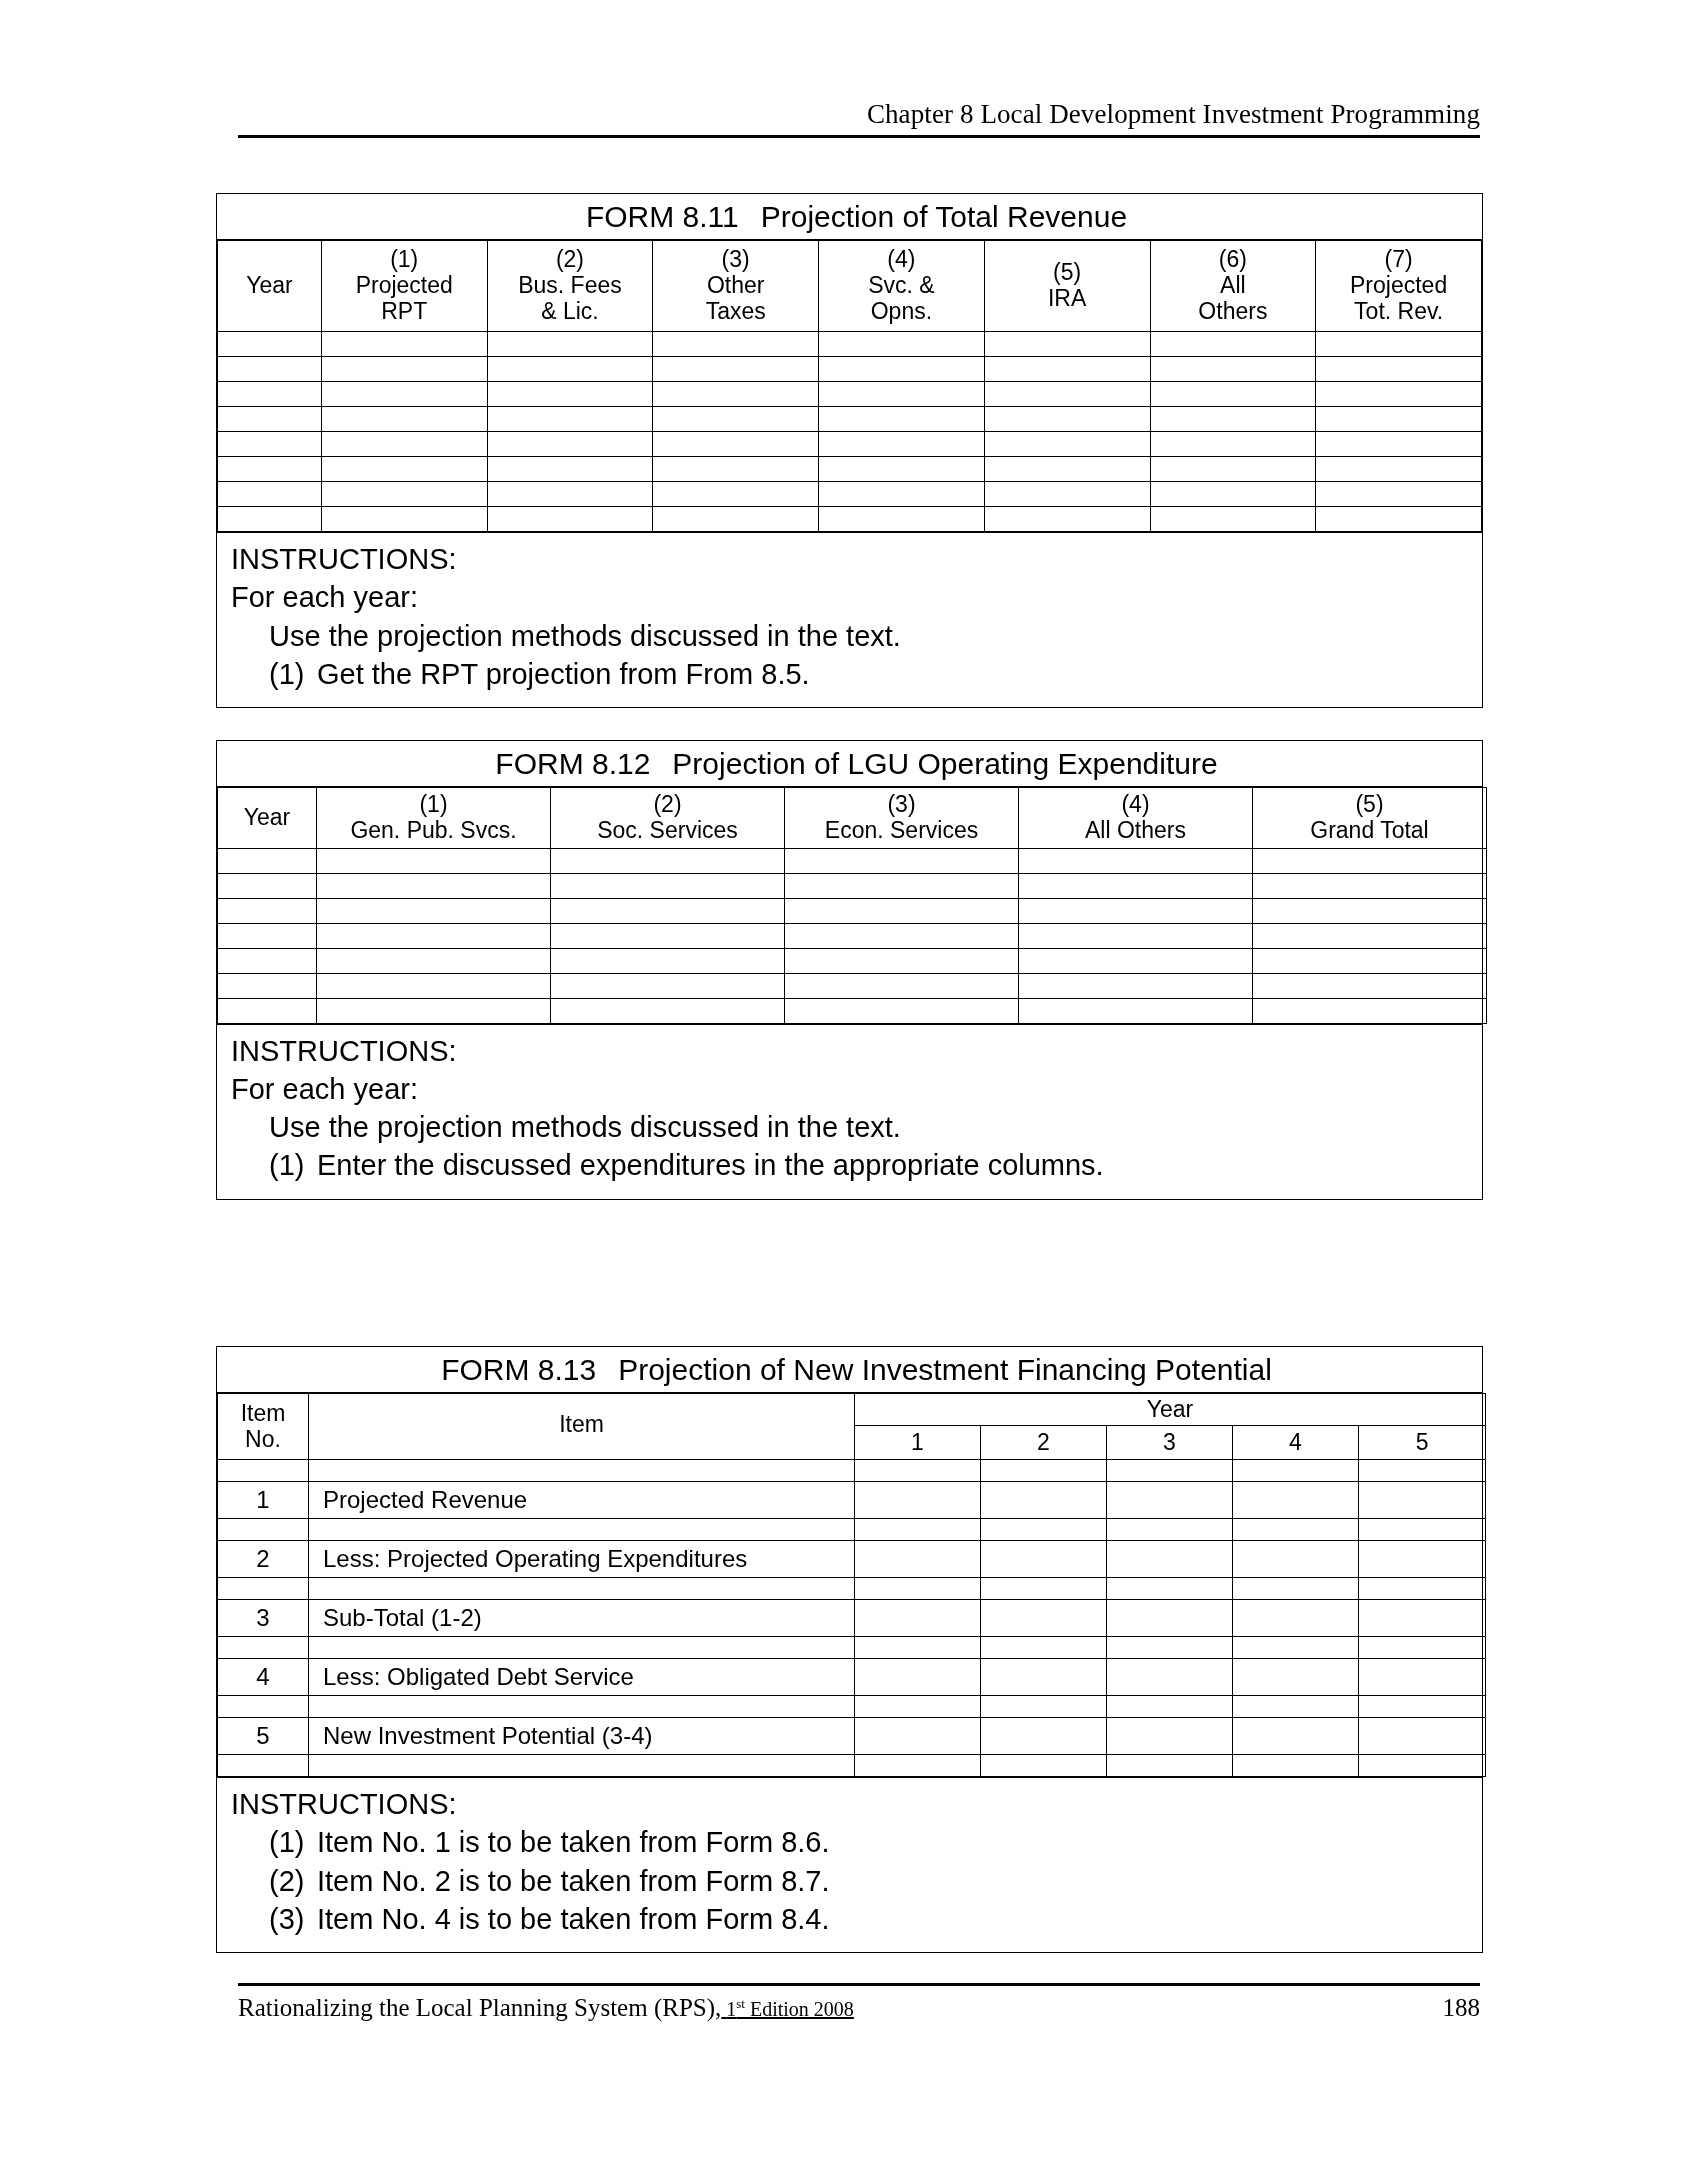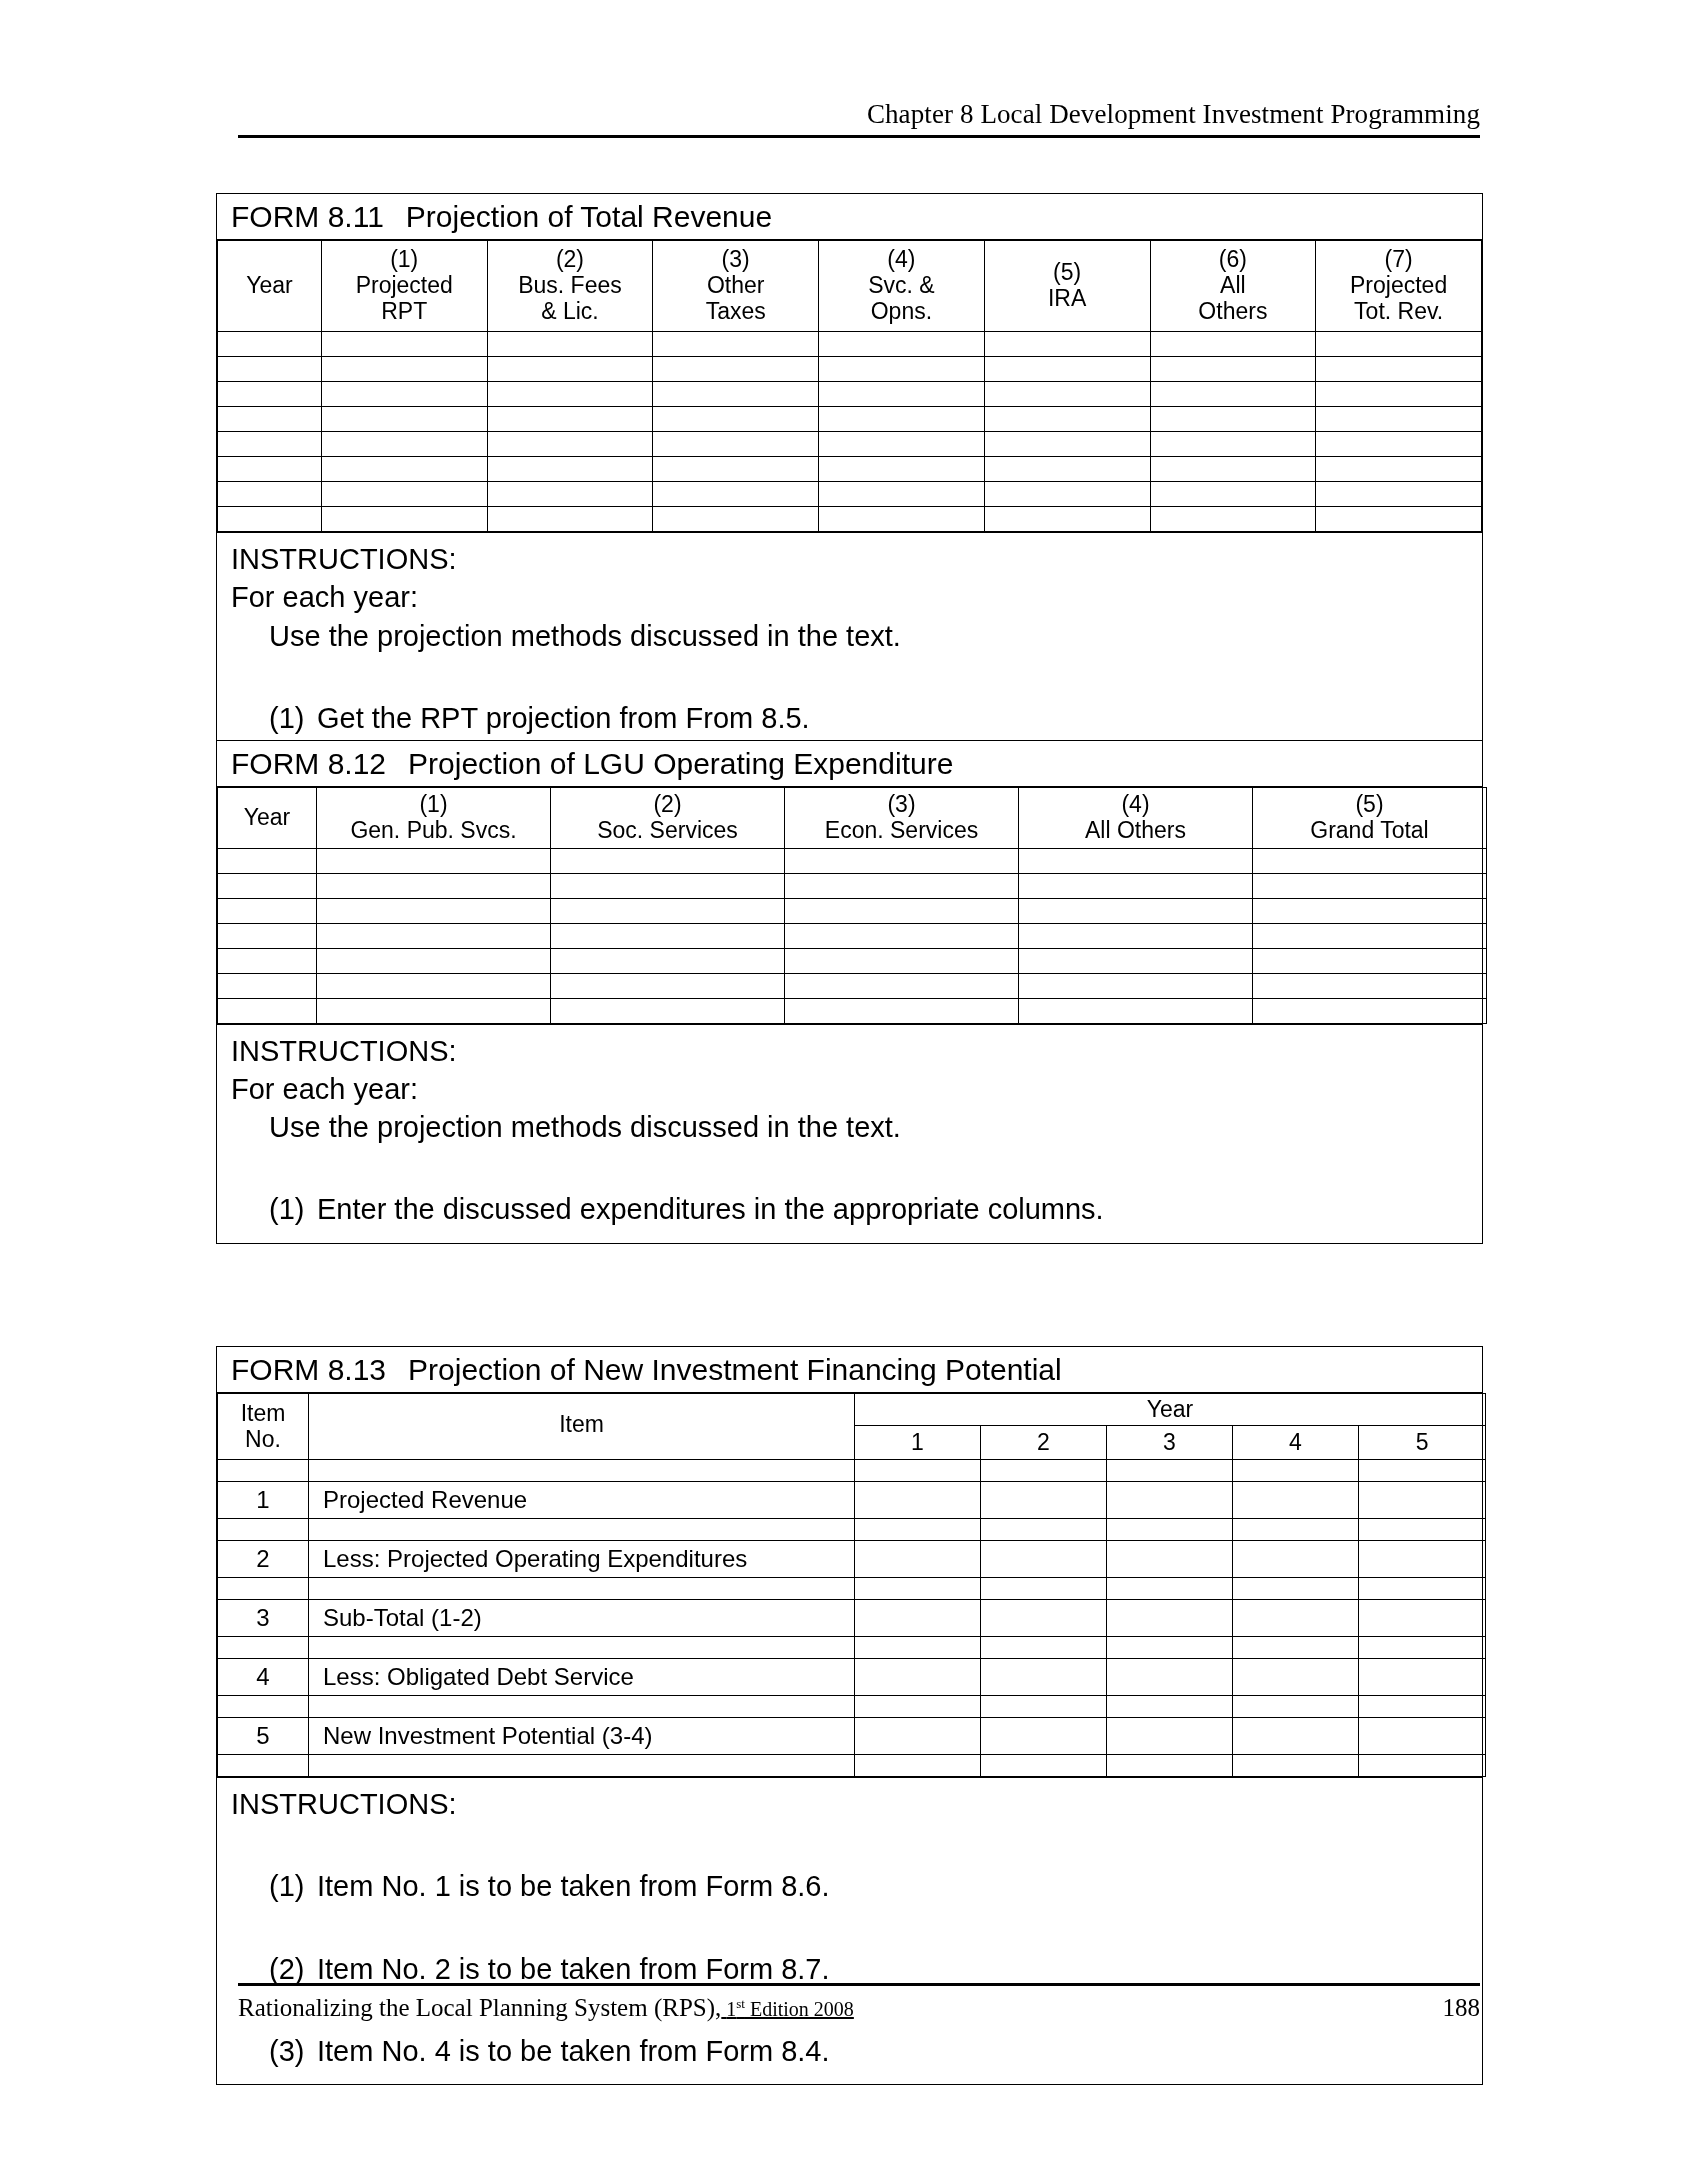"FORM 8.11 Projection of Total" .form-title { text-align: none -> center }
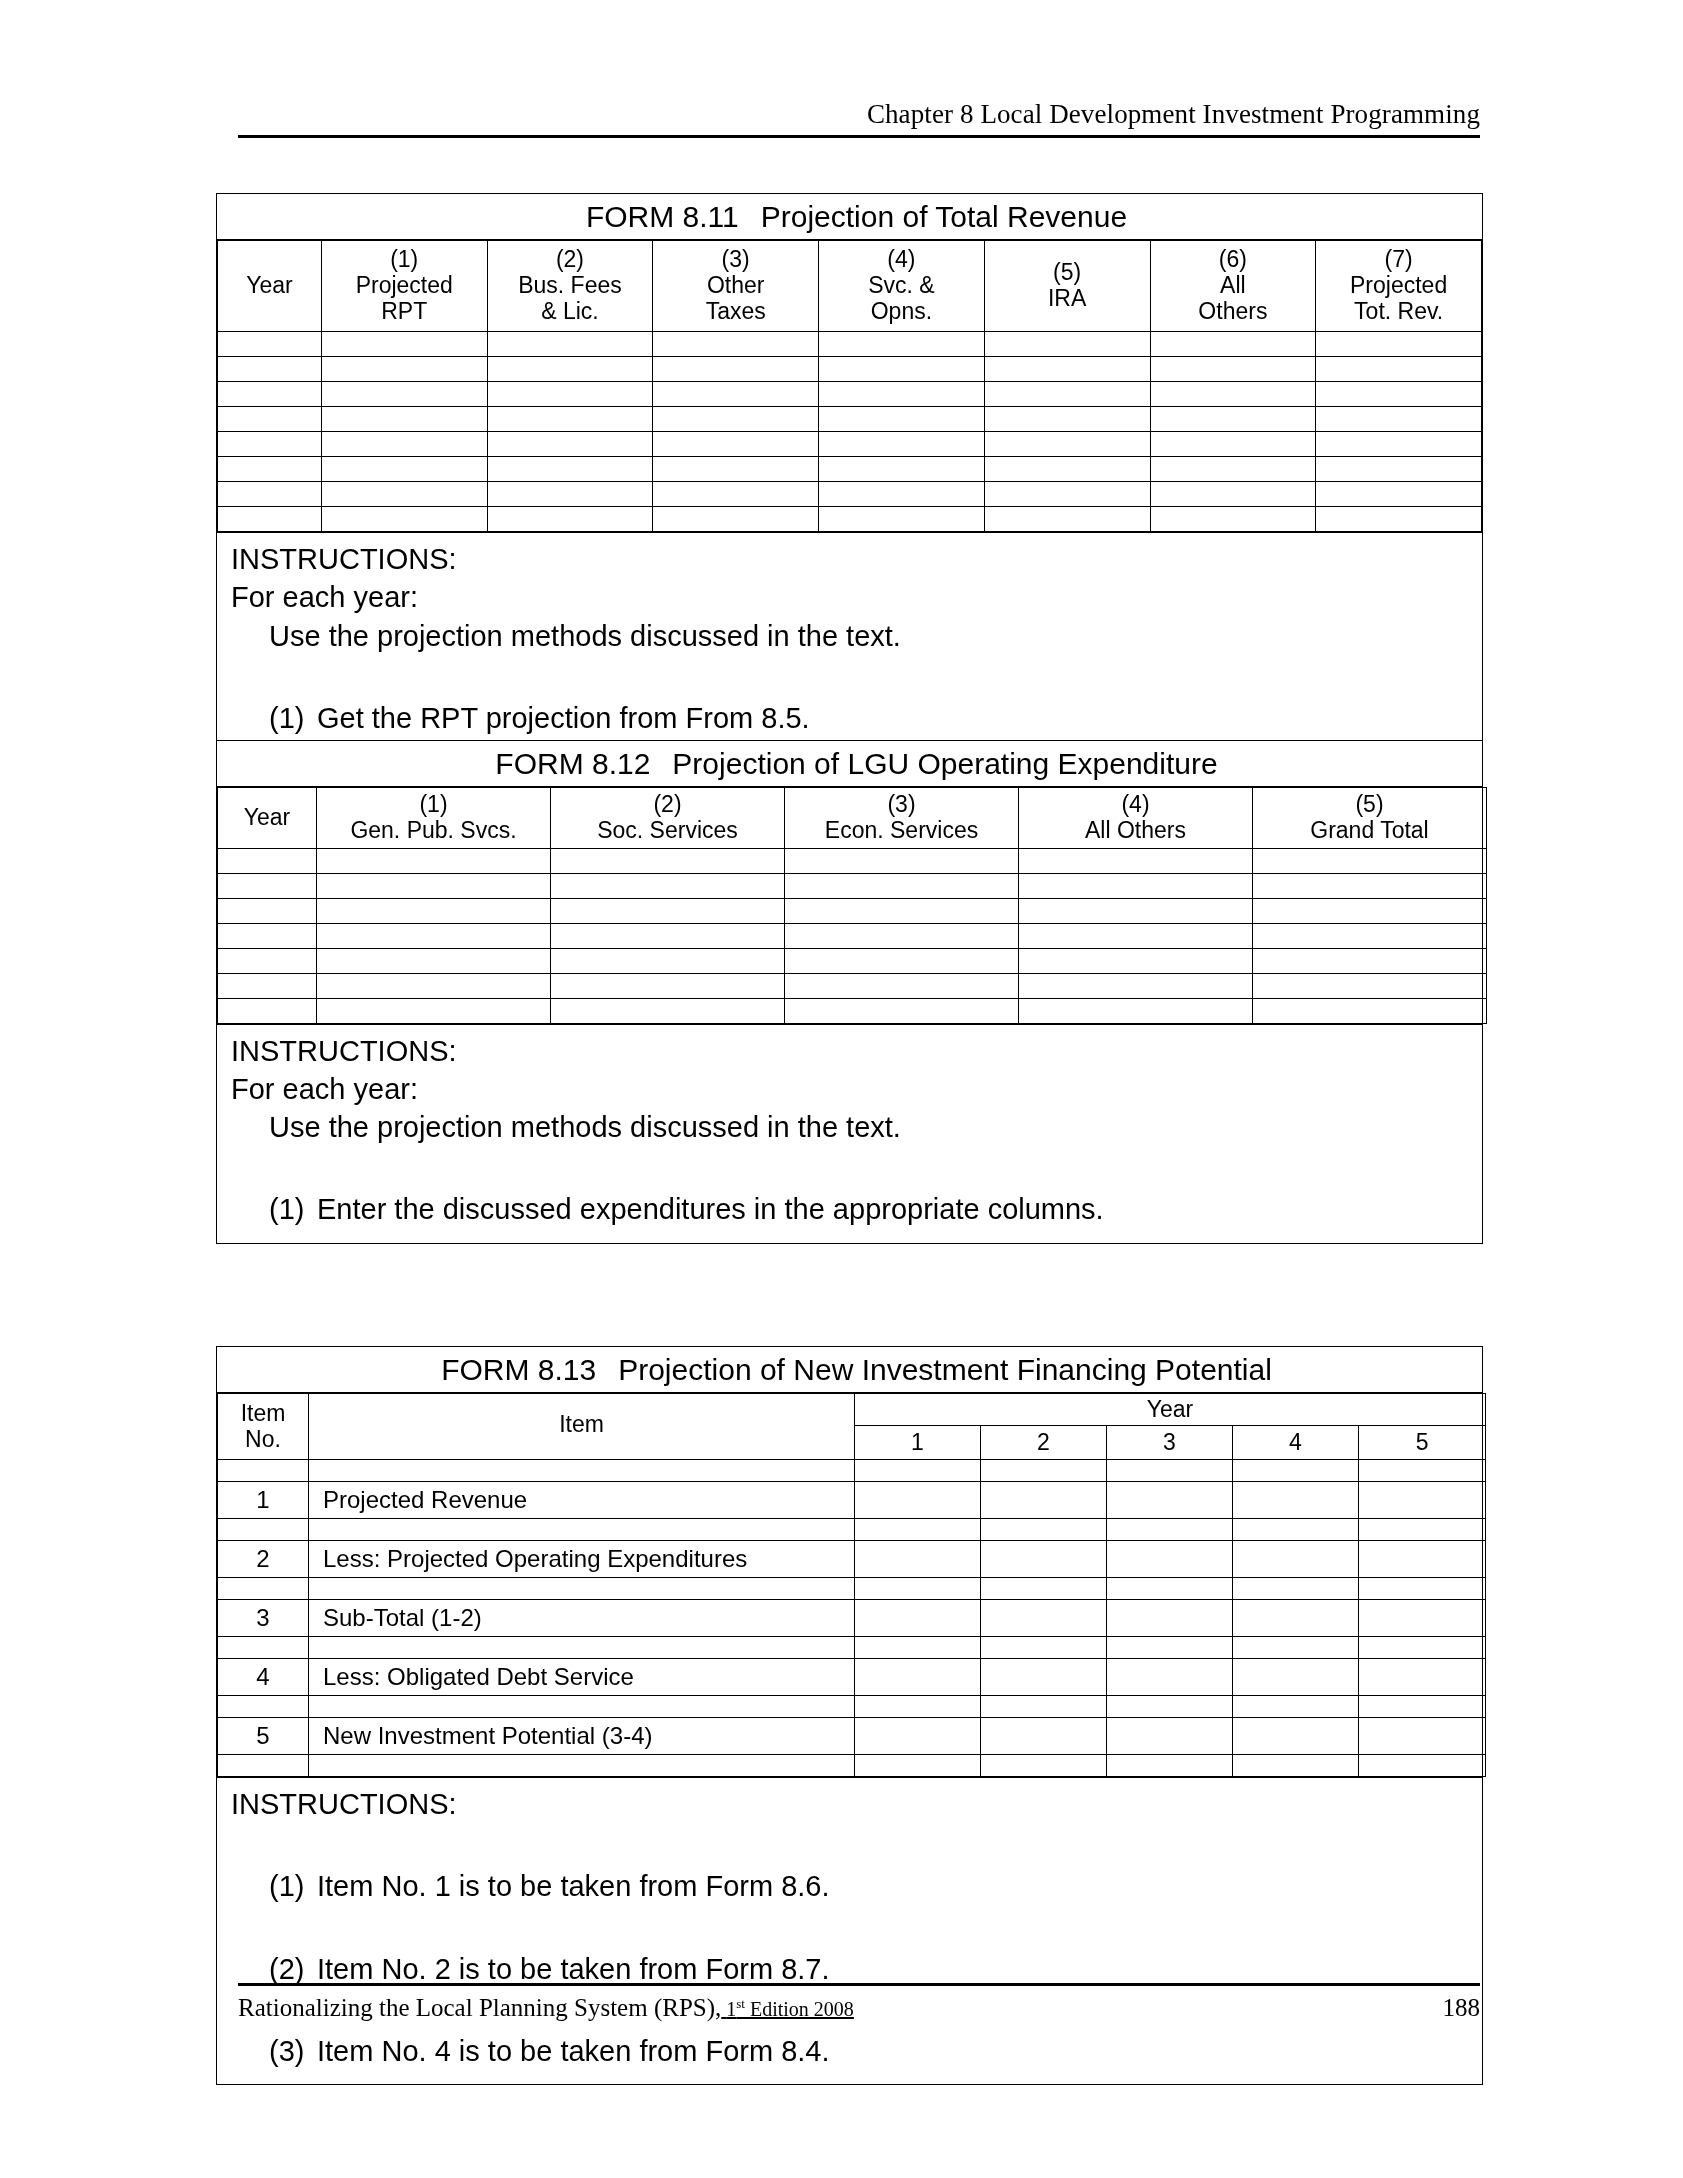"(1) Get the RPT projection" .ind2 { margin-top: 44px -> none }
